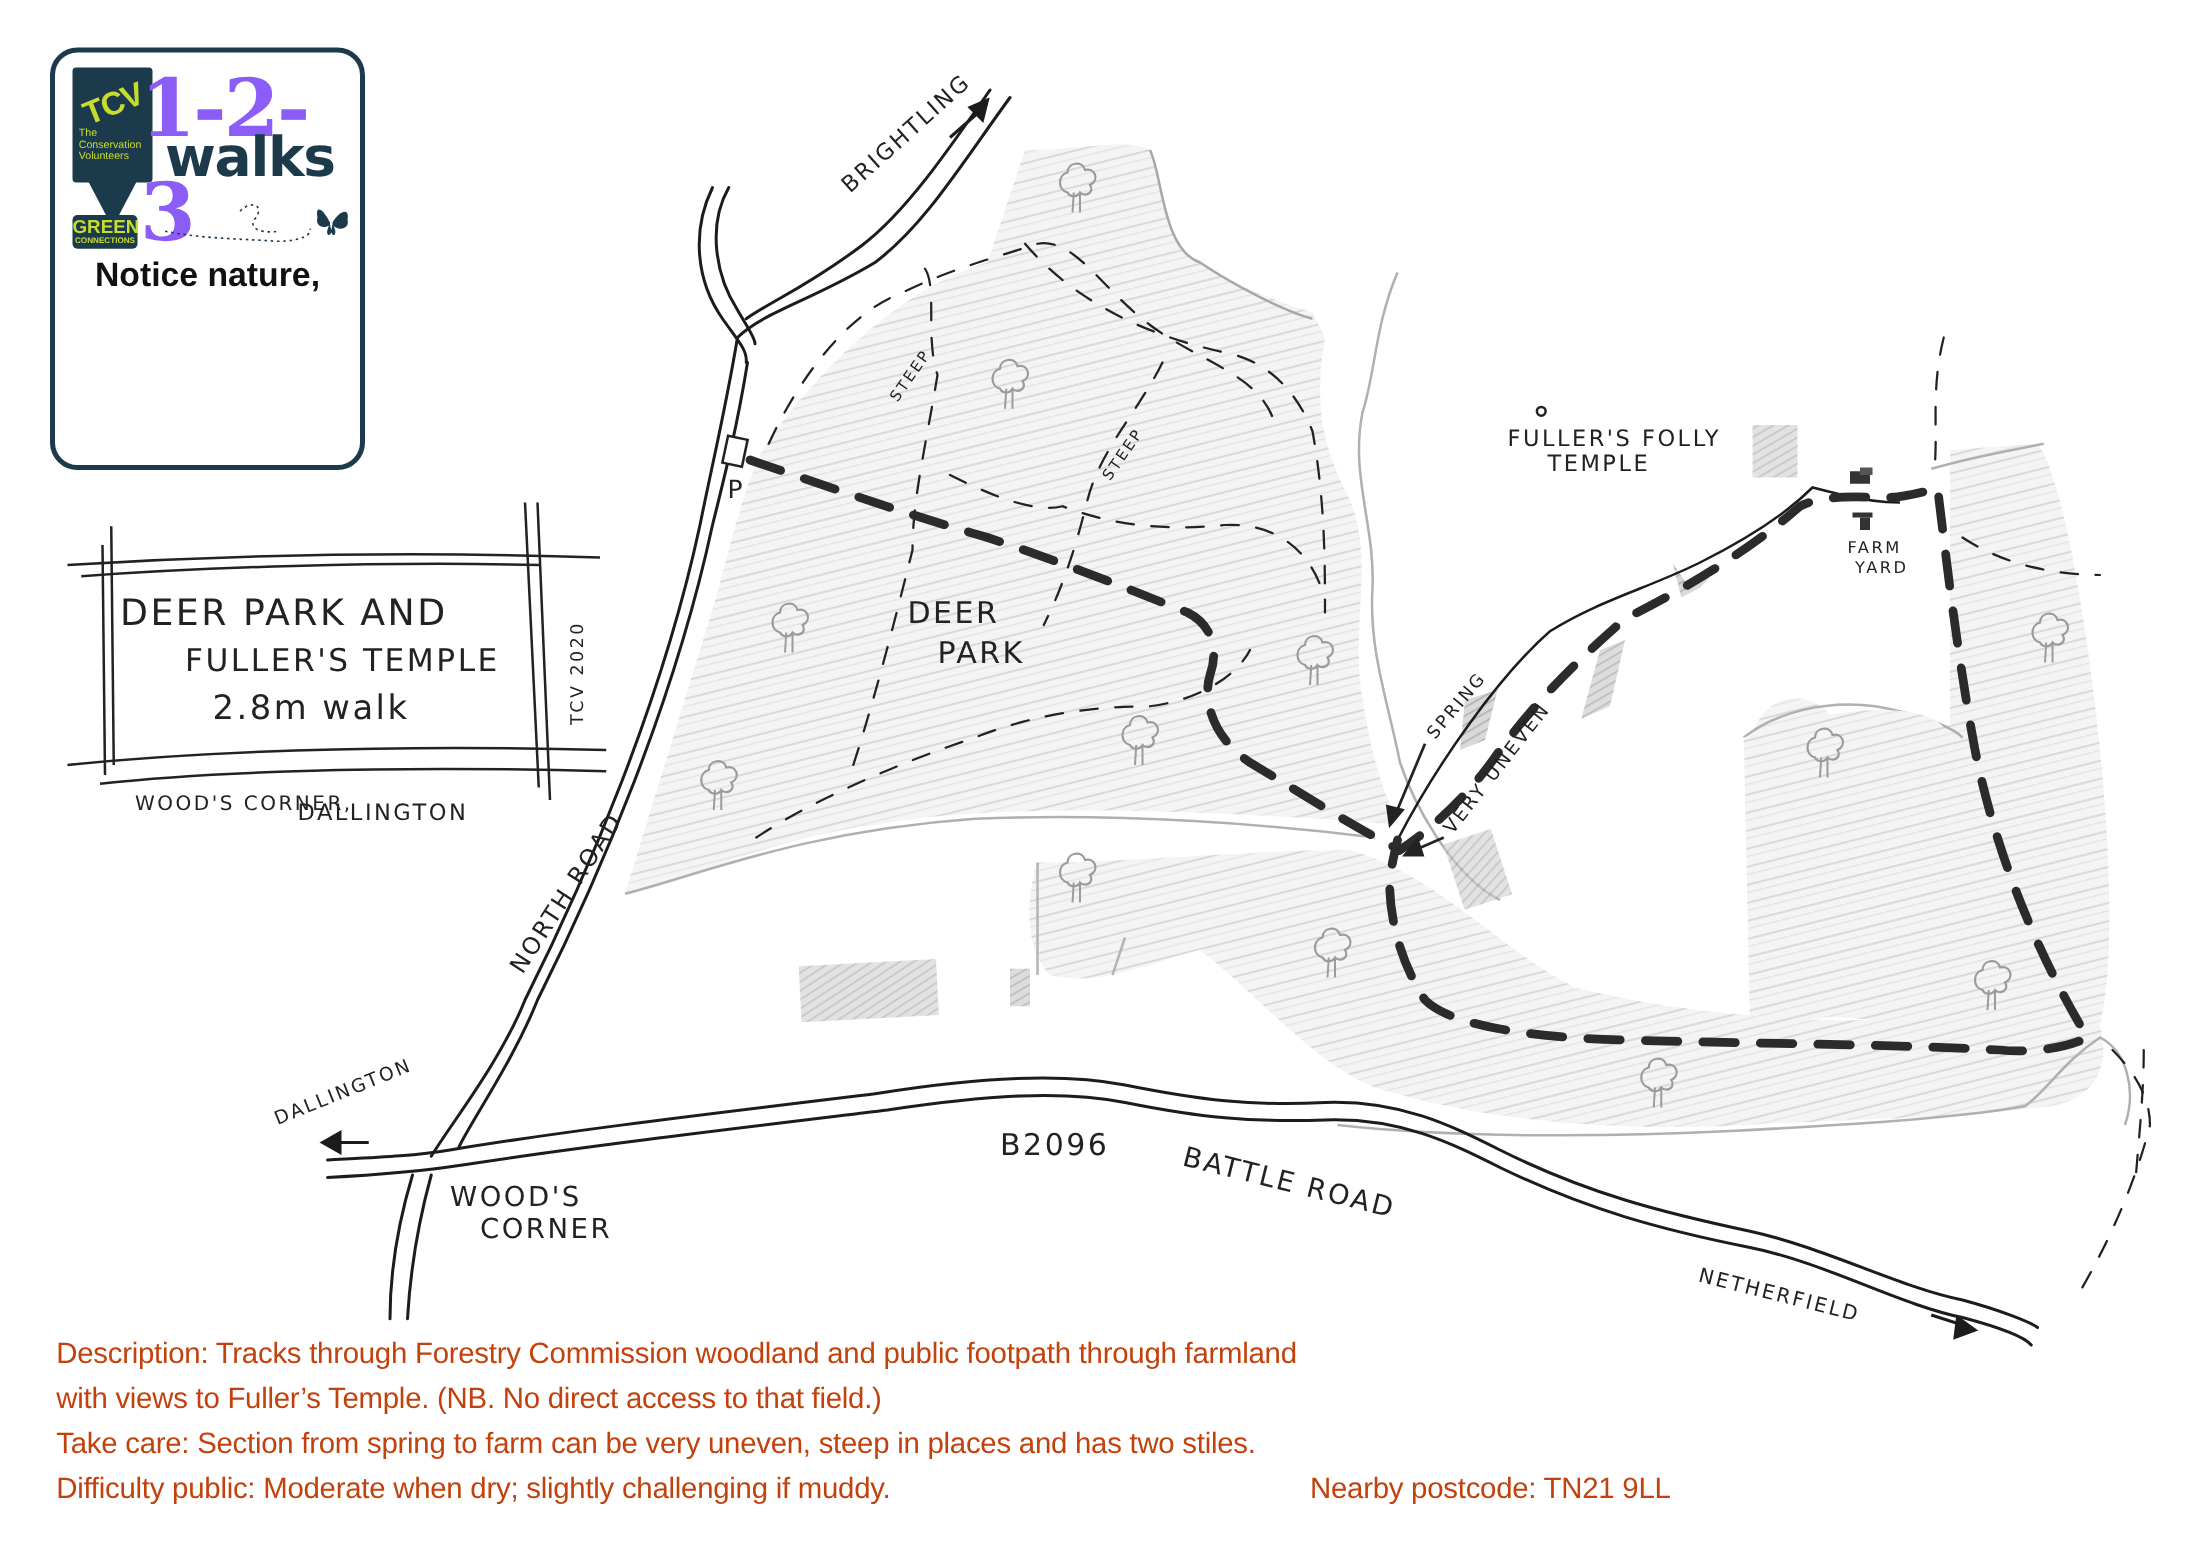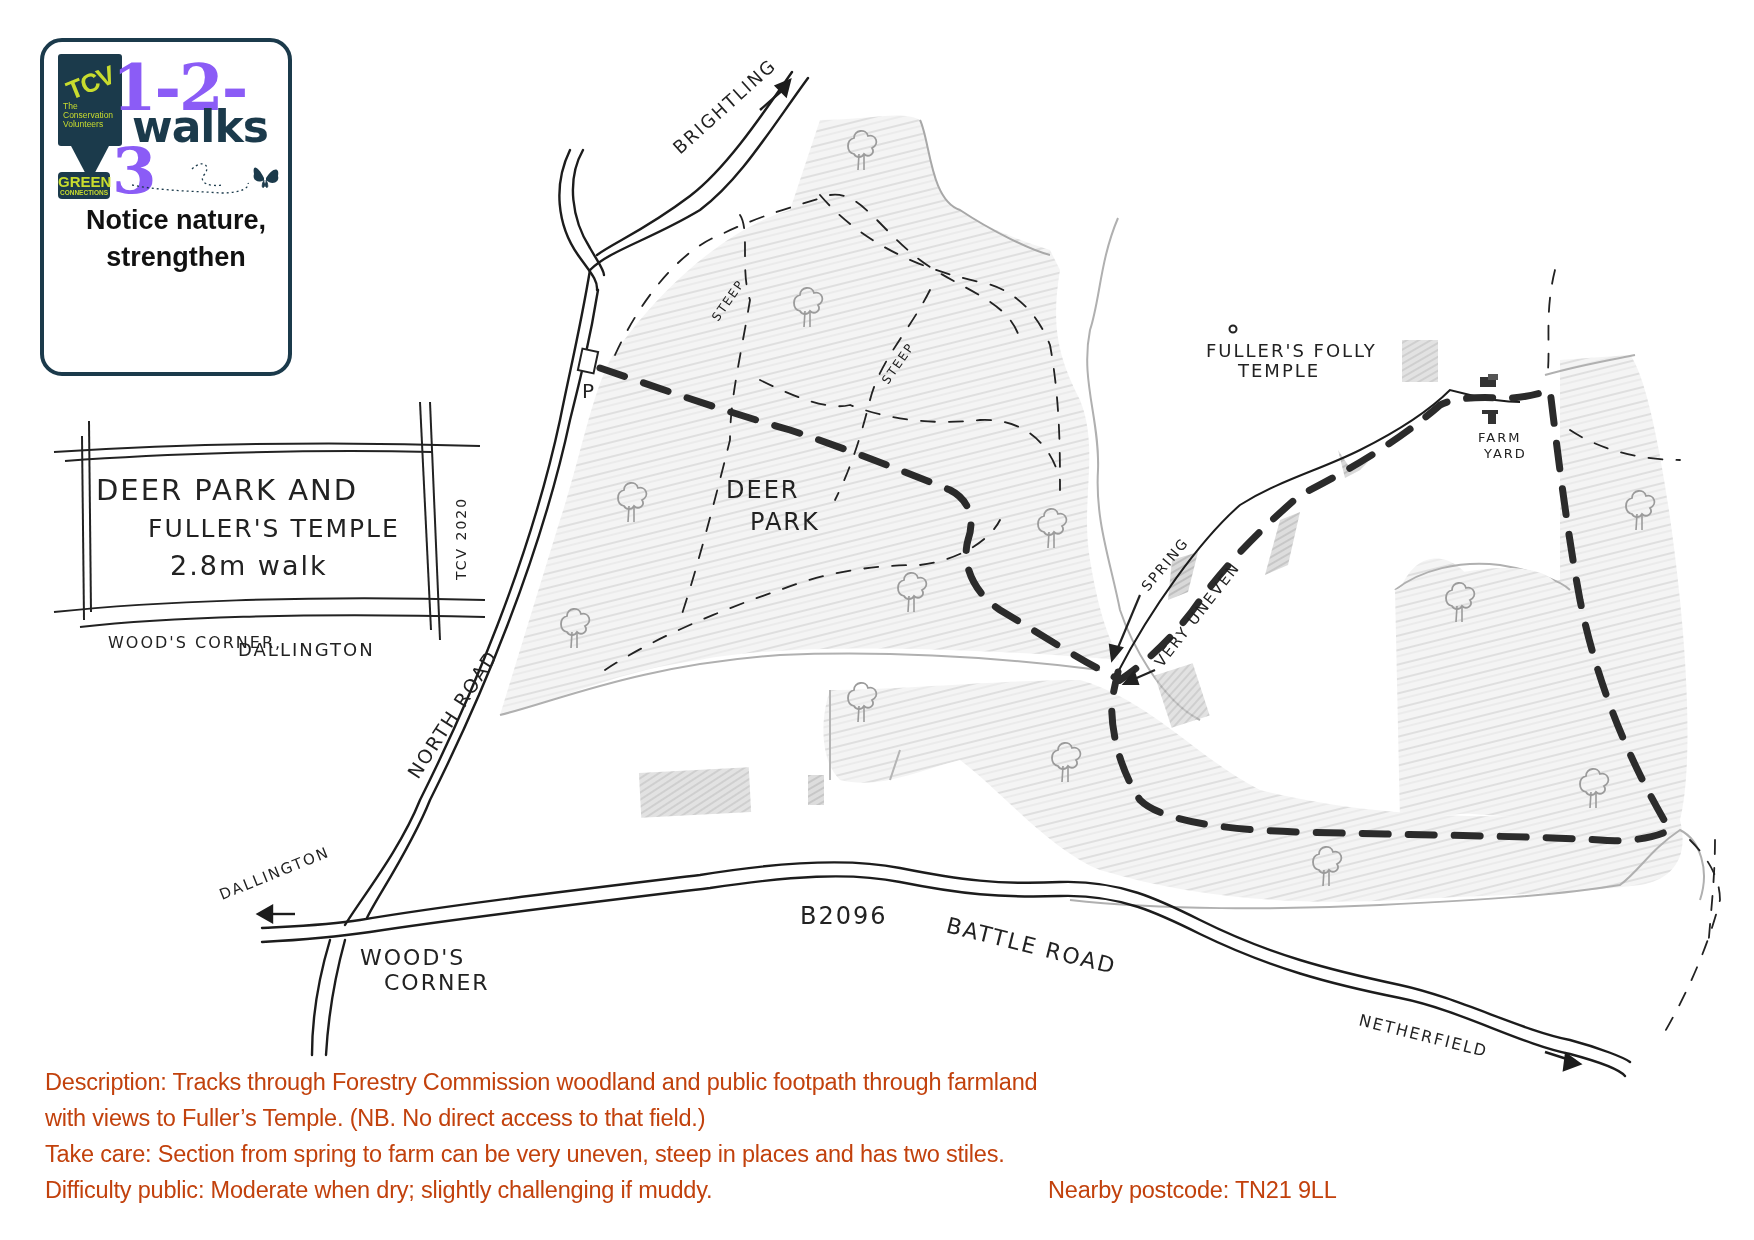"Notice nature," .tagline { left: 10px -> 0 }
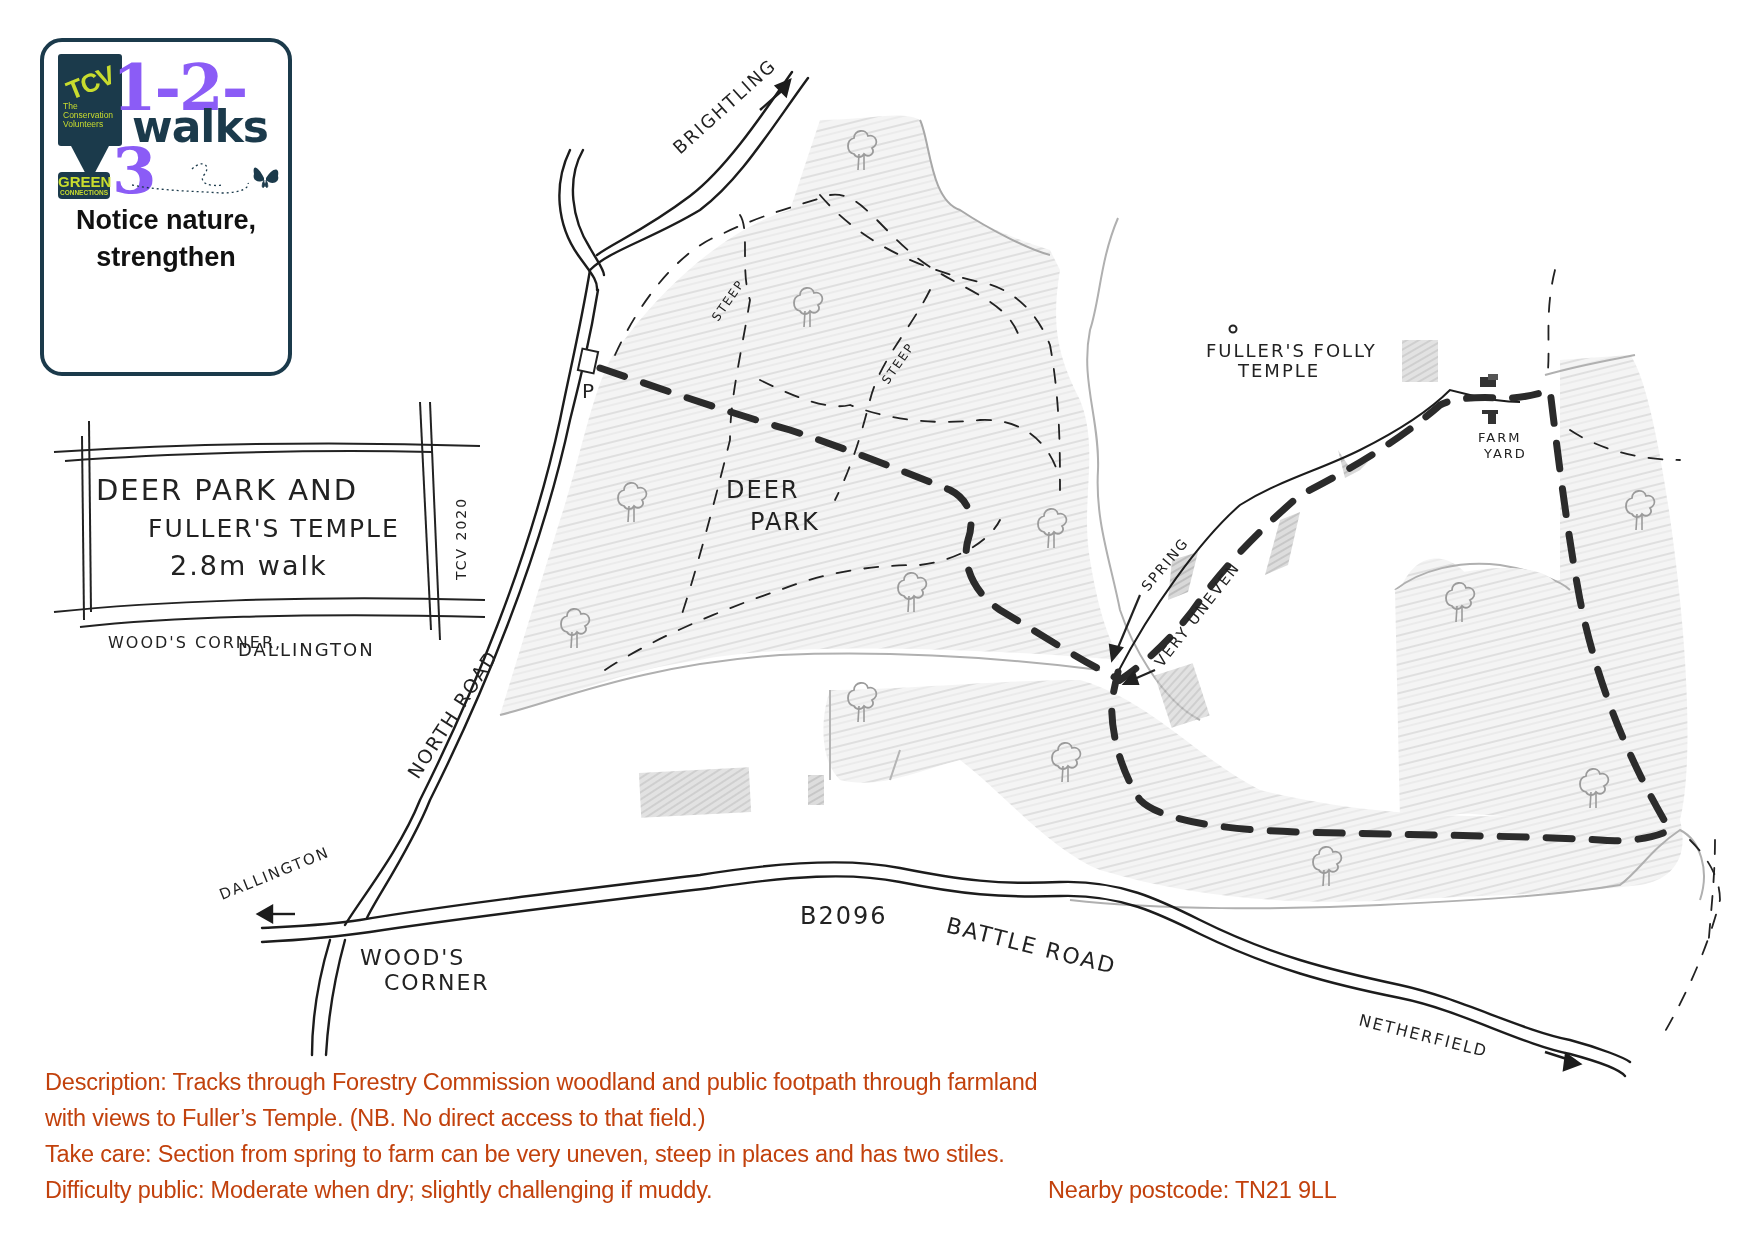"strengthen" div { html: <div>strengthen</div> -> none }
